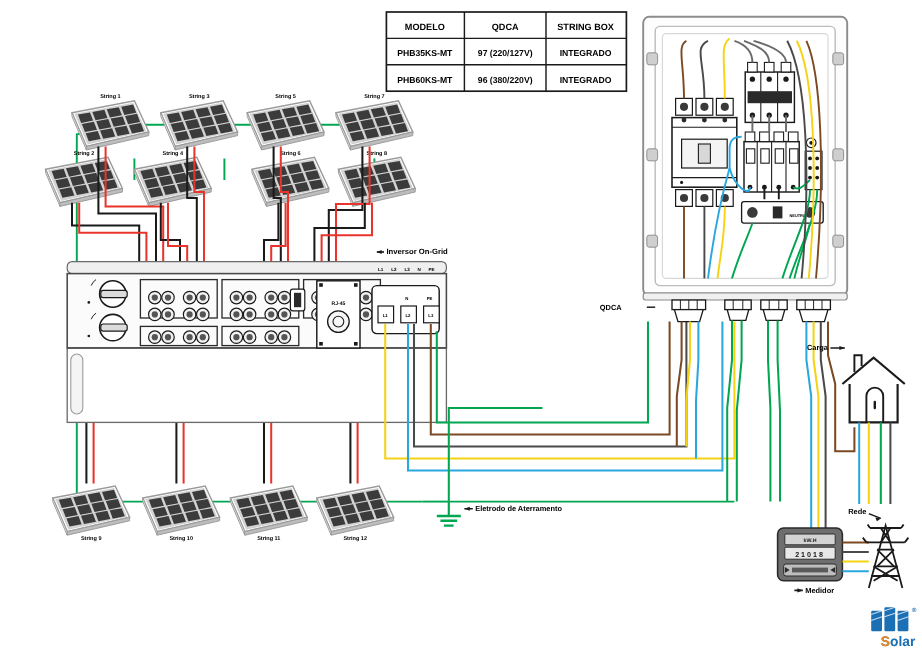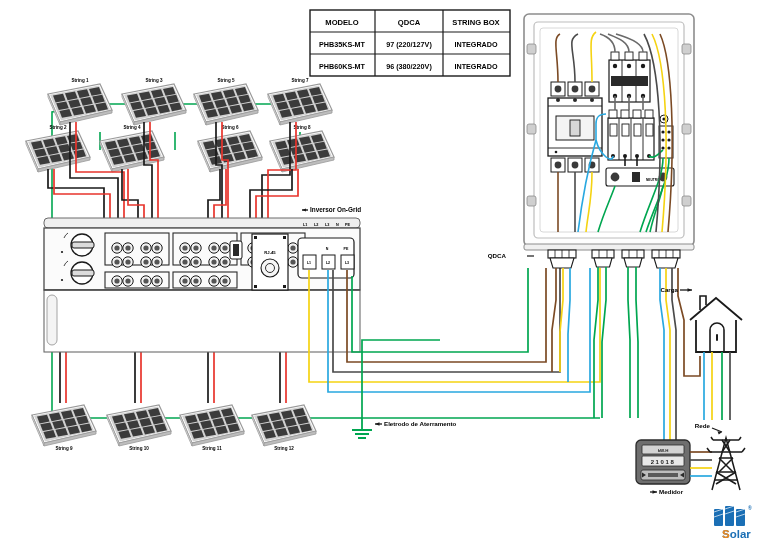"MODELO" #stage { left: 0 -> 12px }
